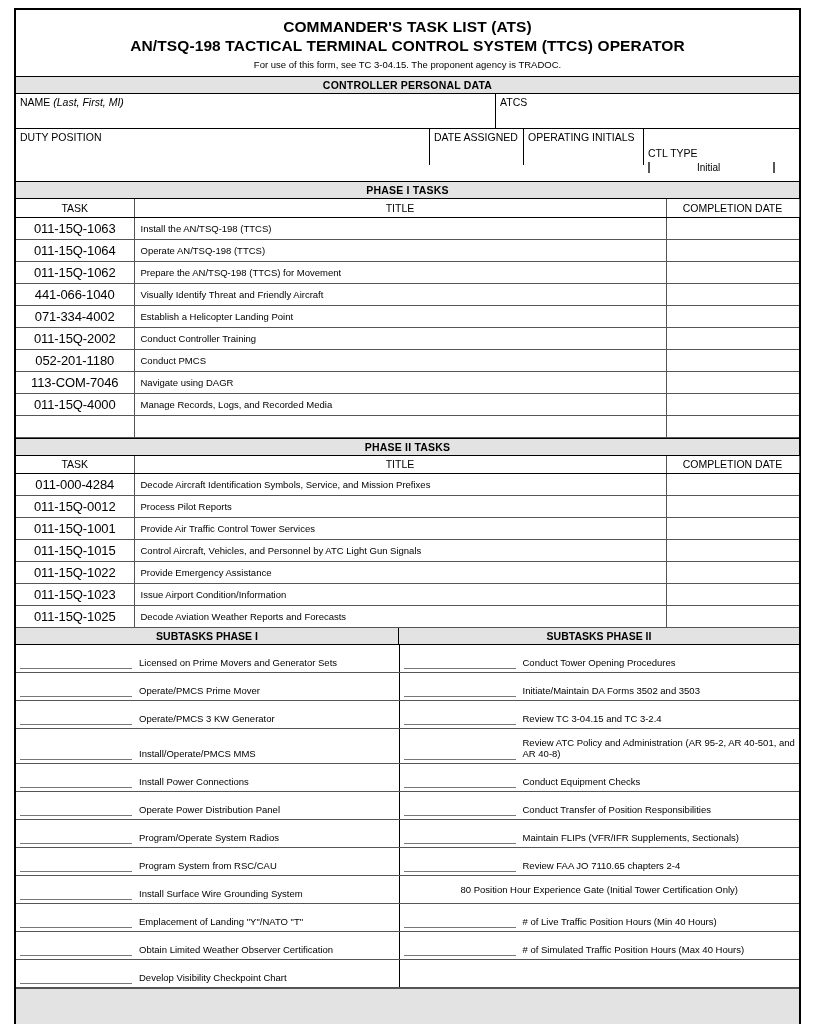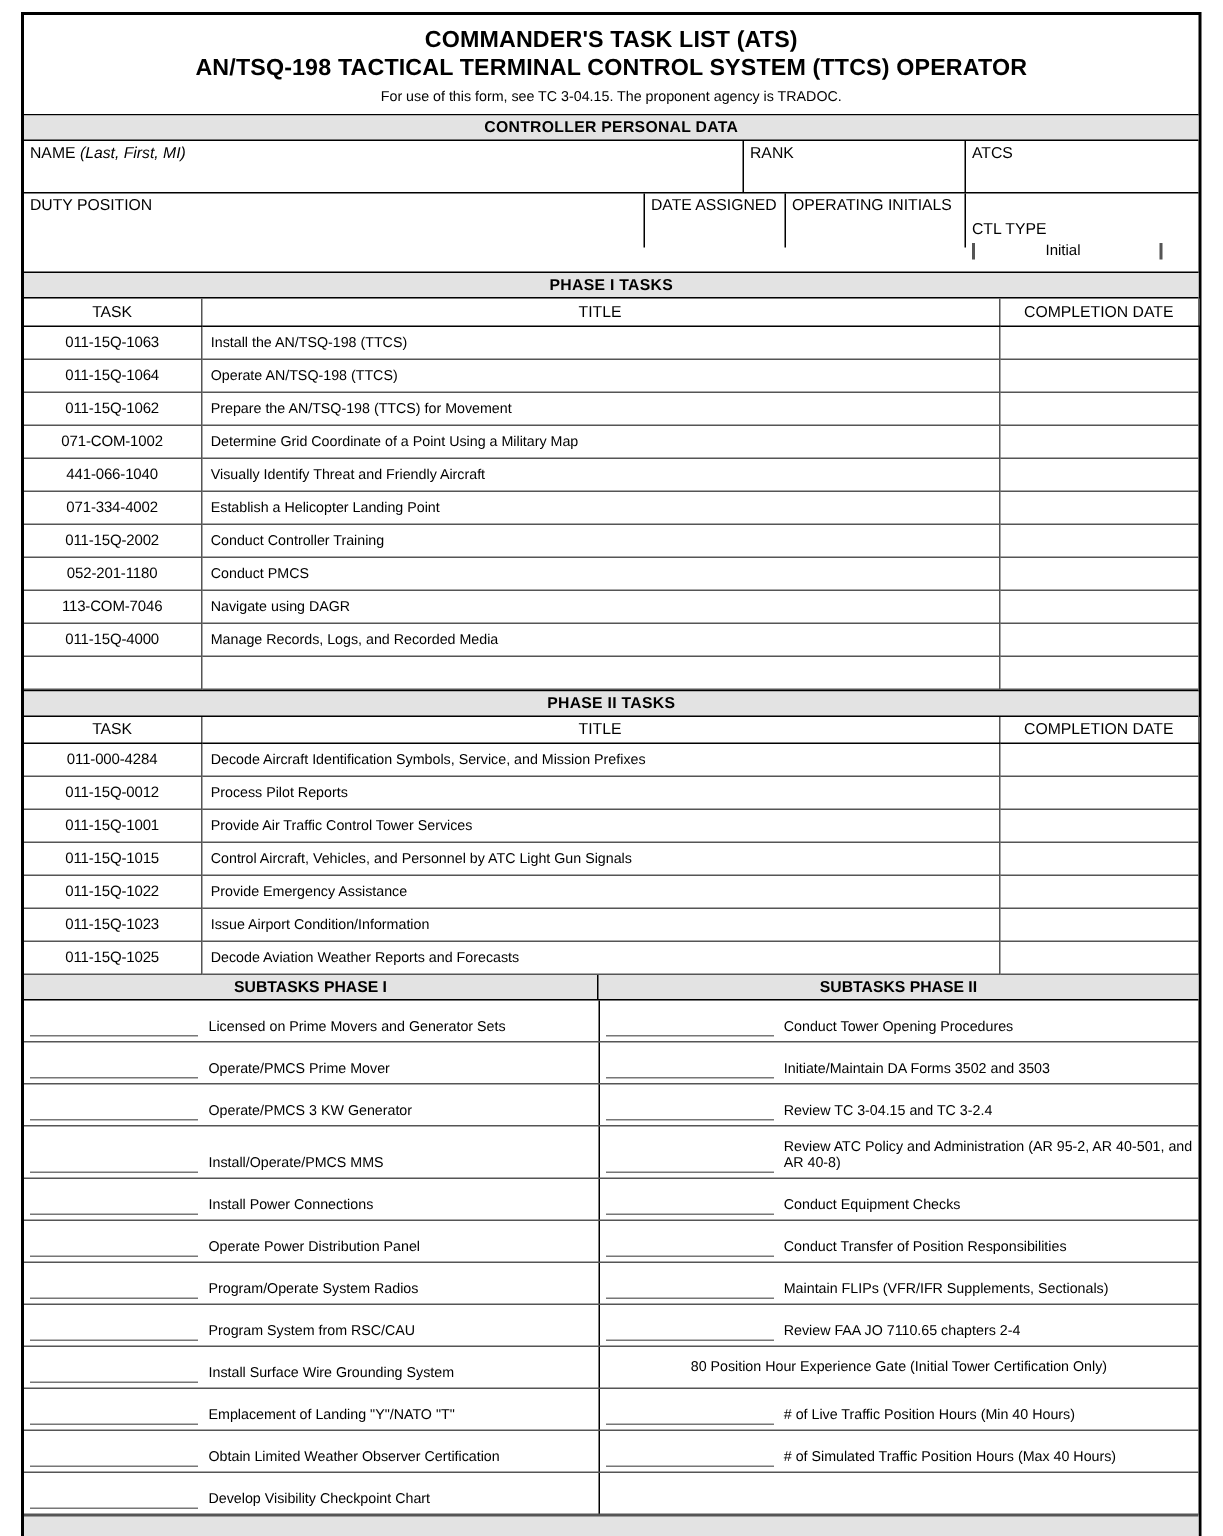"RANK" div.pd-cell { html: <div> <span>RANK</span> </div> -> none }
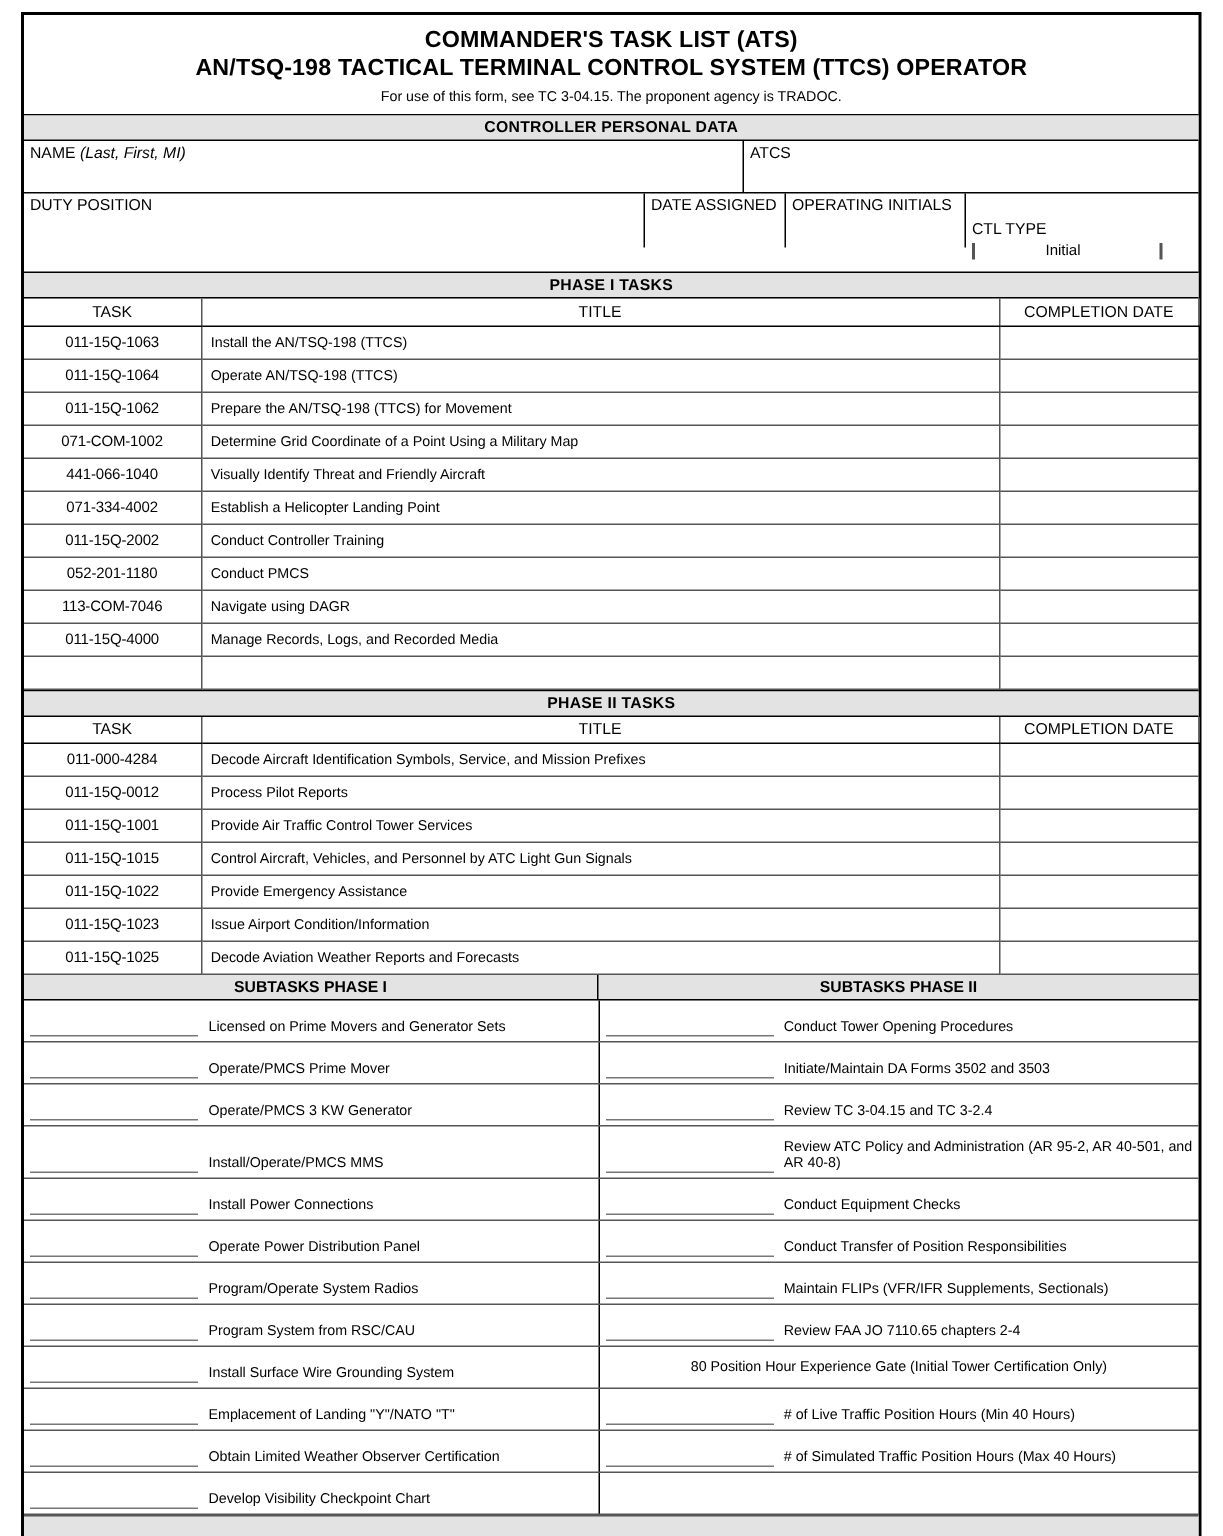"011-15Q-1063" .td-task { font-size: 10px -> 13px }
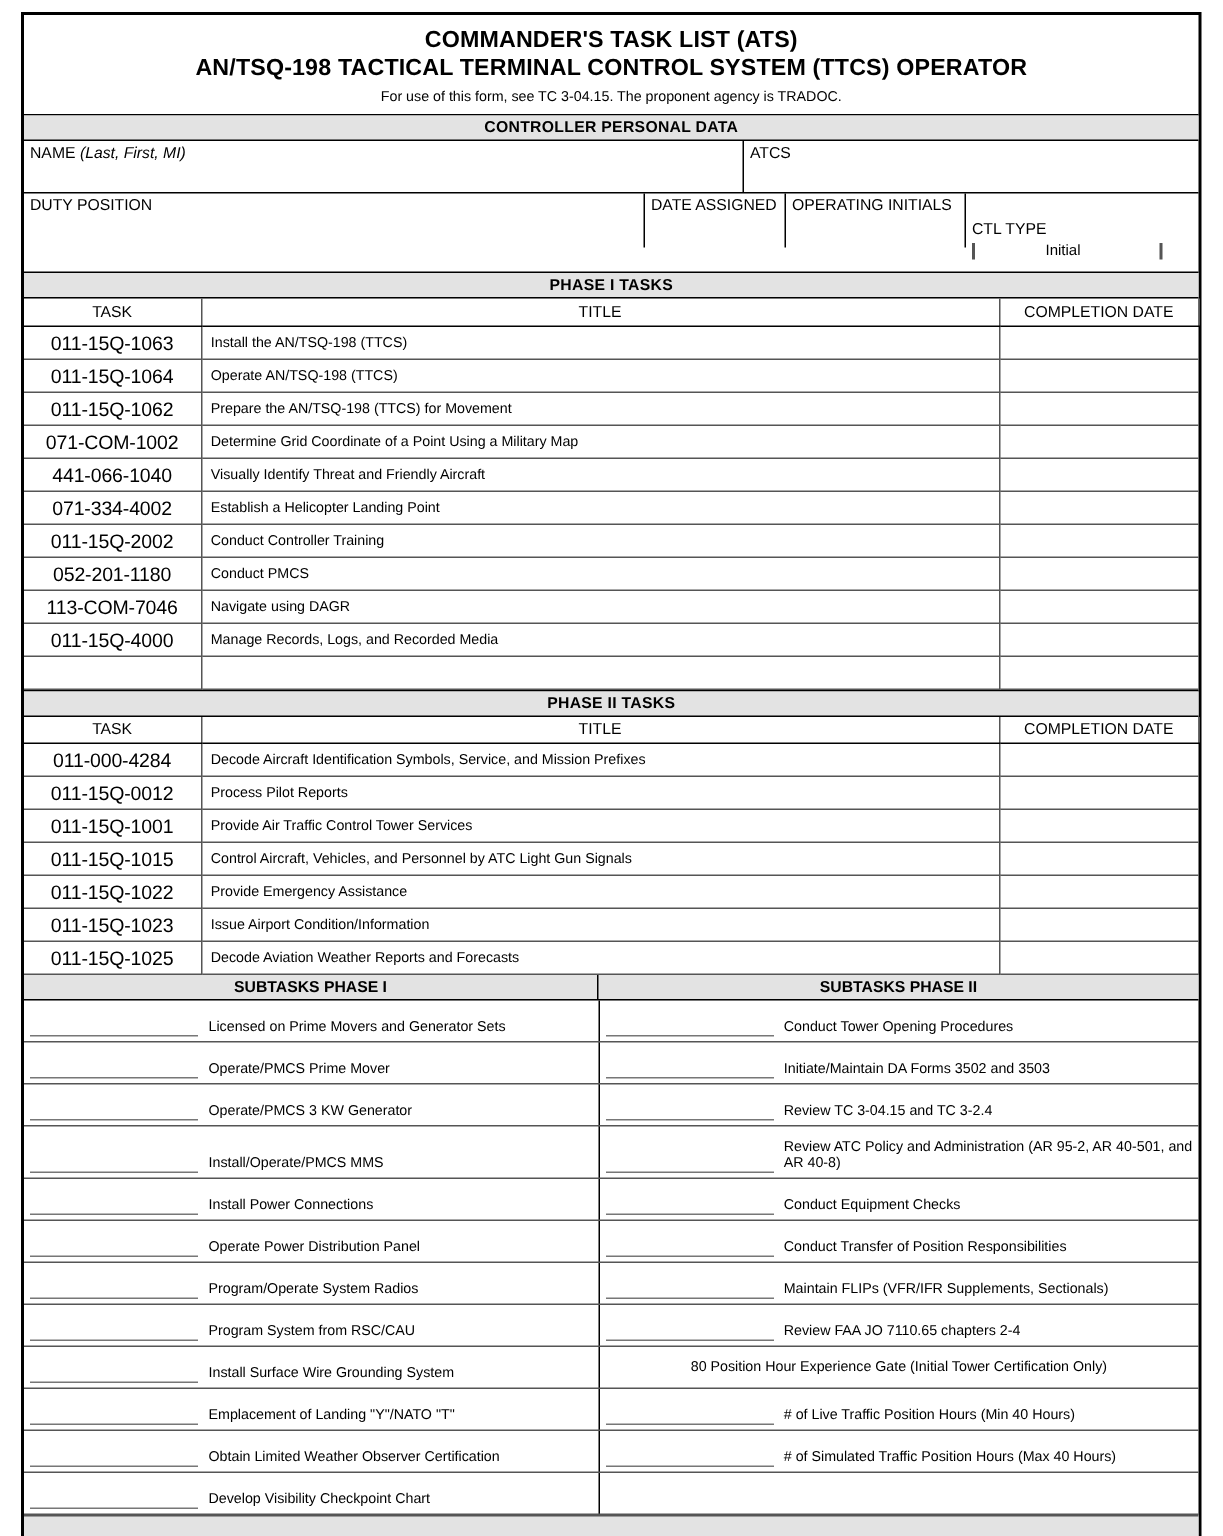"071-COM-1002" tr { html: <tr> <td>071-COM-1002</td> <td>Determine Grid Coordinate of a Point Using a Military Map</td> <td></td> </tr> -> none }
